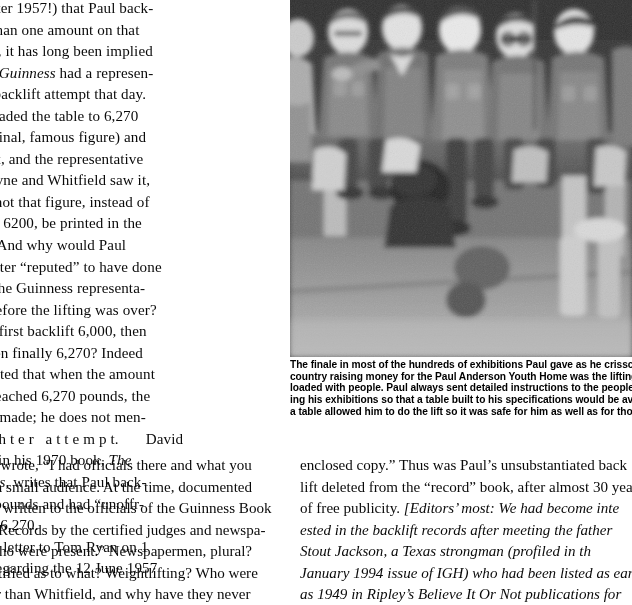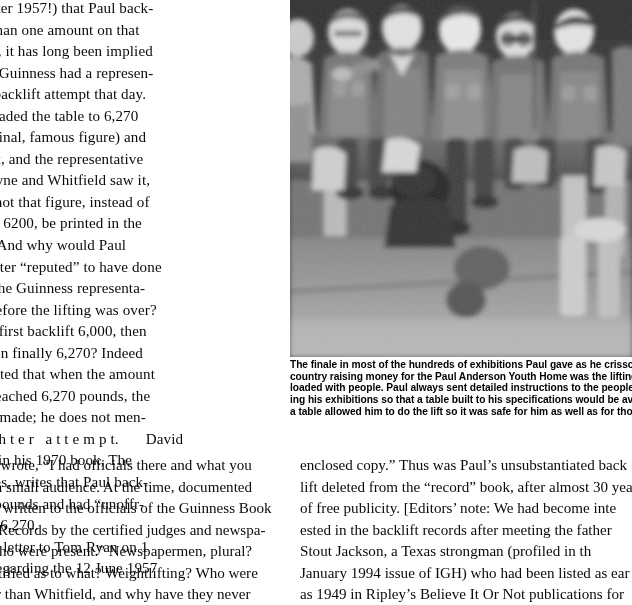"Guinness" .it { font-style: none -> italic }
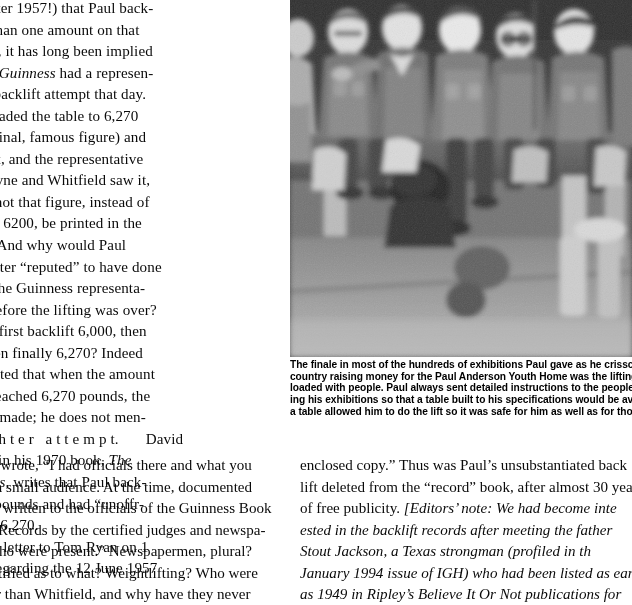"[Editors’ note: We had become" span.it { text: note -> most }
